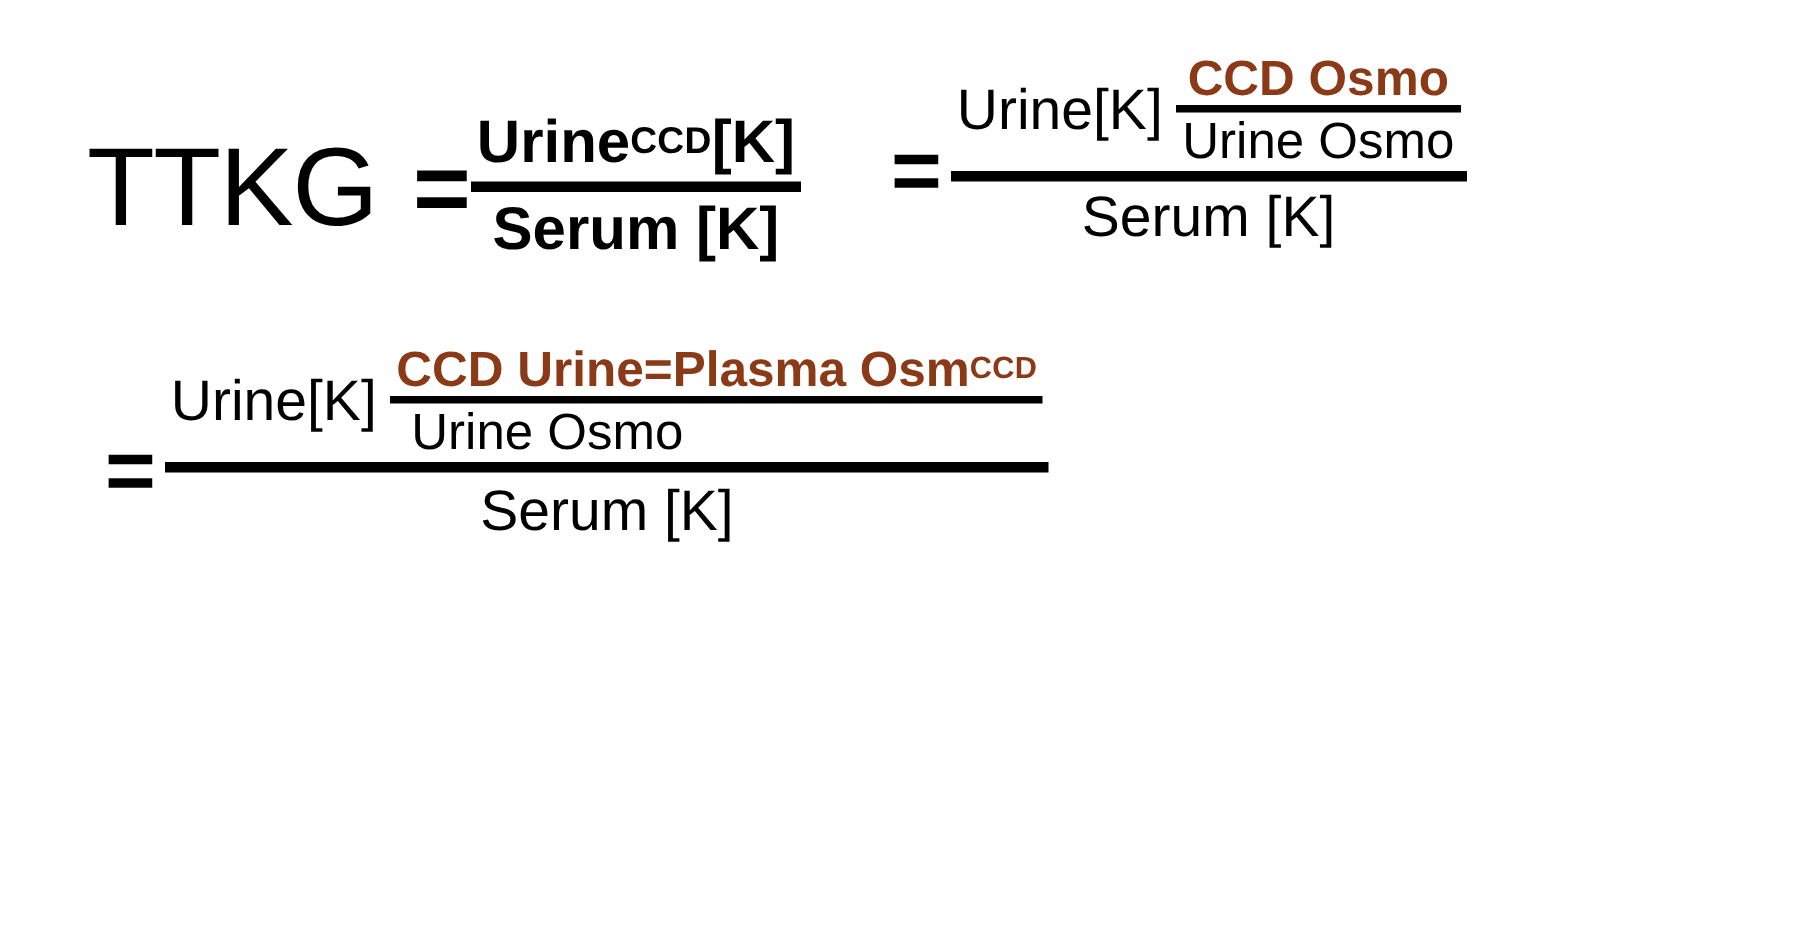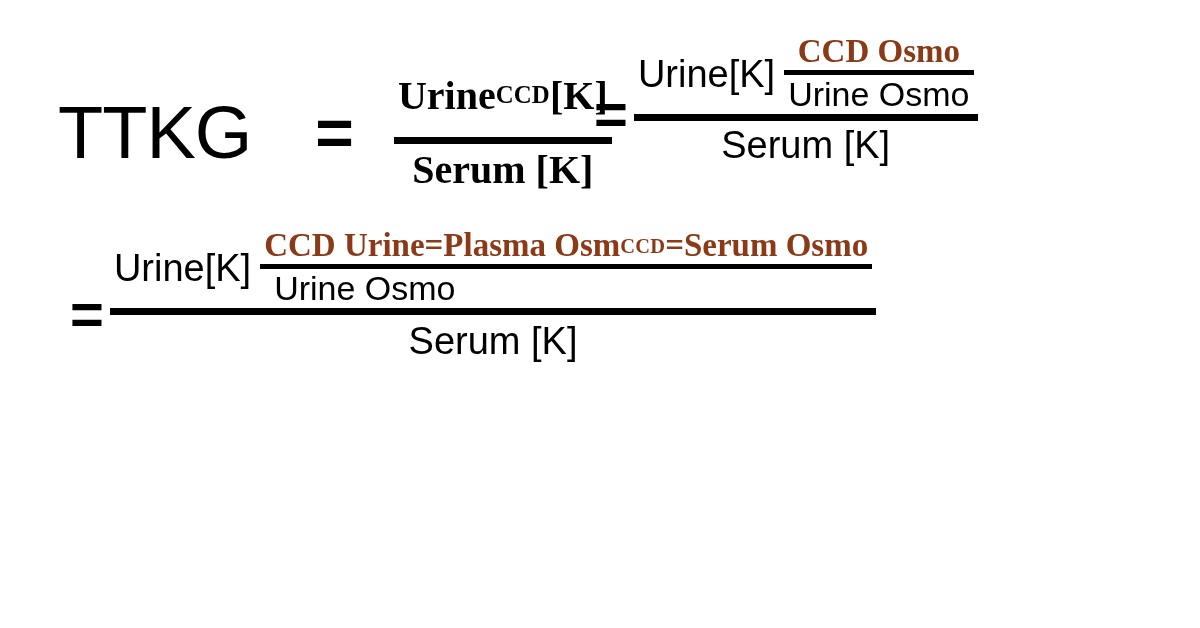"CCD Osmo" .b { font-family: Liberation Serif, serif -> none }
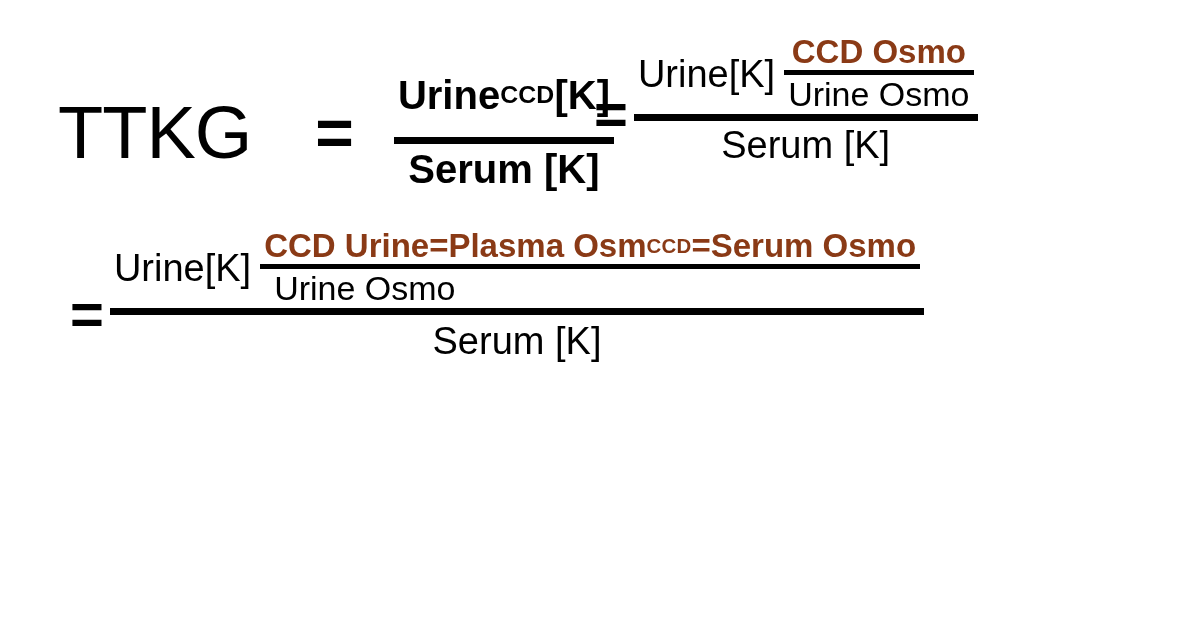"TTKG" #expr1 { gap: 40px -> none }
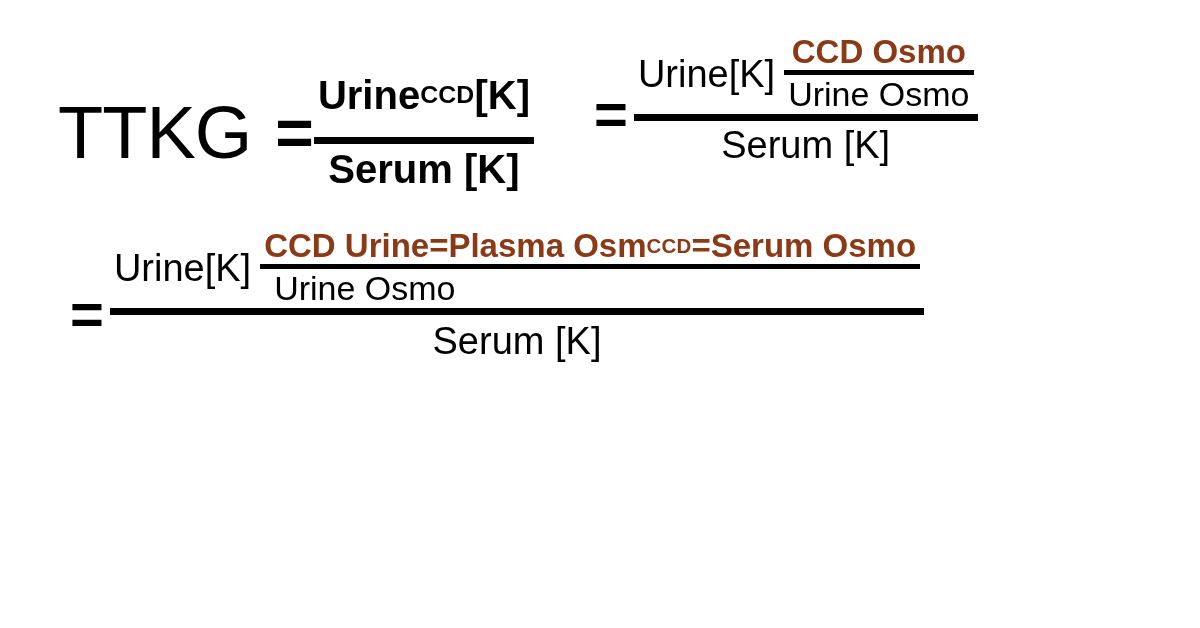"Urine" #expr1 .frac1 .num { padding-bottom: 20px -> 4px }
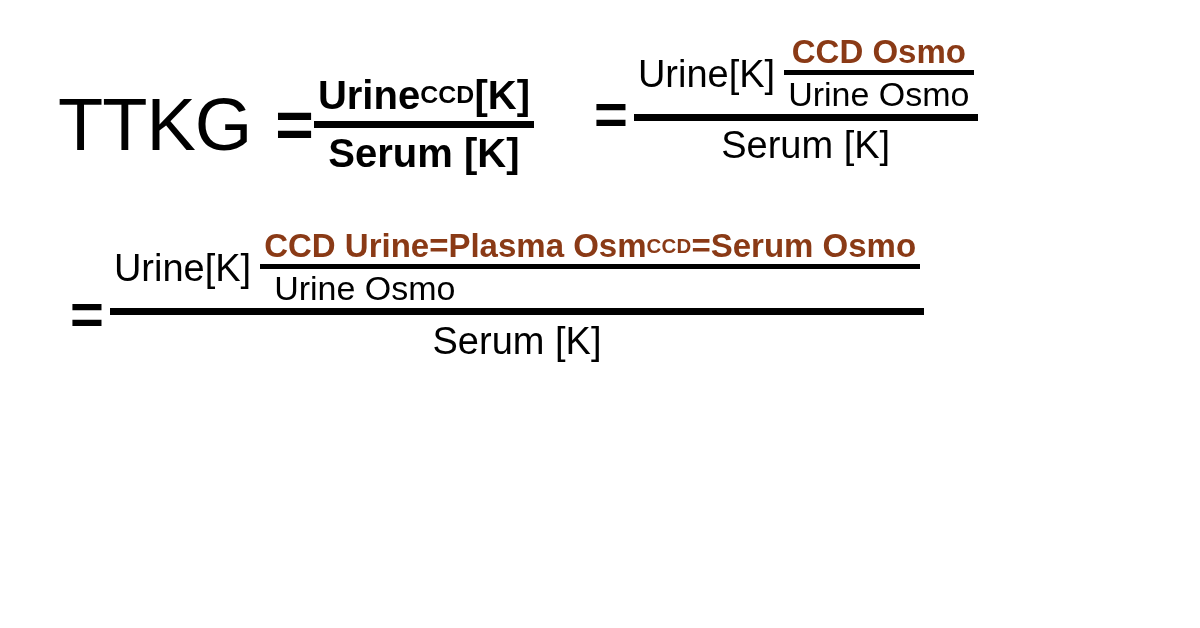"=Serum Osmo" span { html: <span>=Serum Osmo</span> -> none }
